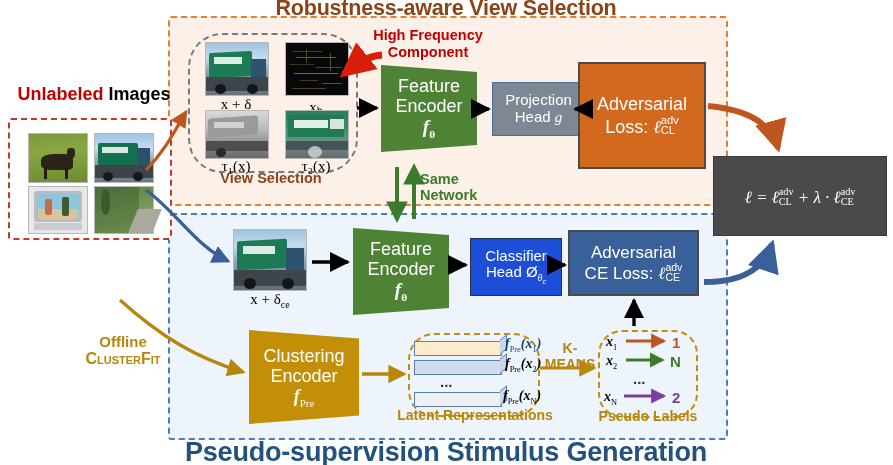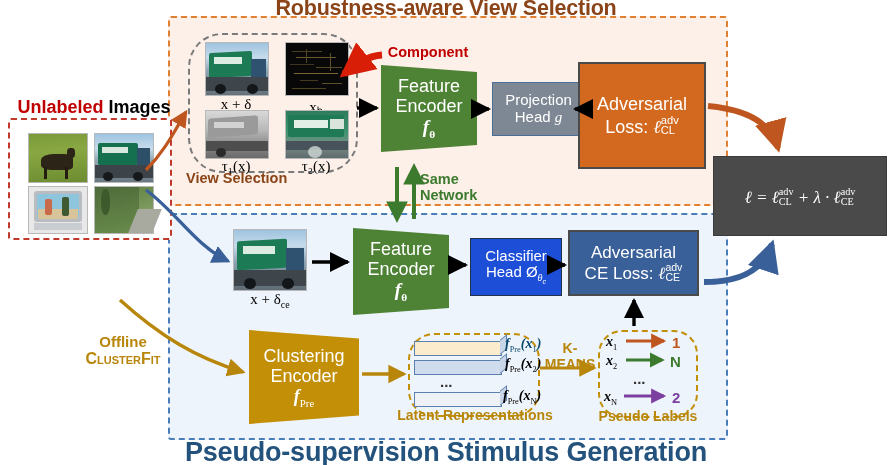"High Frequency" span { html: none -> <span>High Frequency</span> }
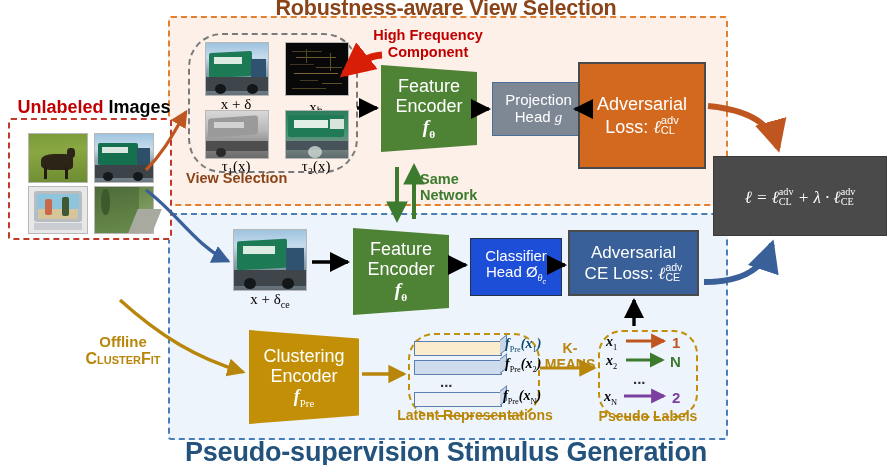"Unlabeled Images" #unlabeled { top: 97px -> 84px }
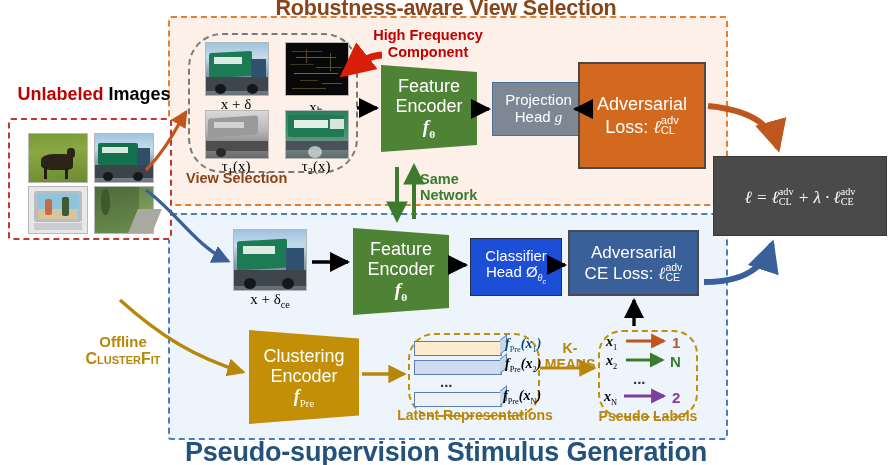"View Selection" #view-sel-lbl { text-align: none -> center }
